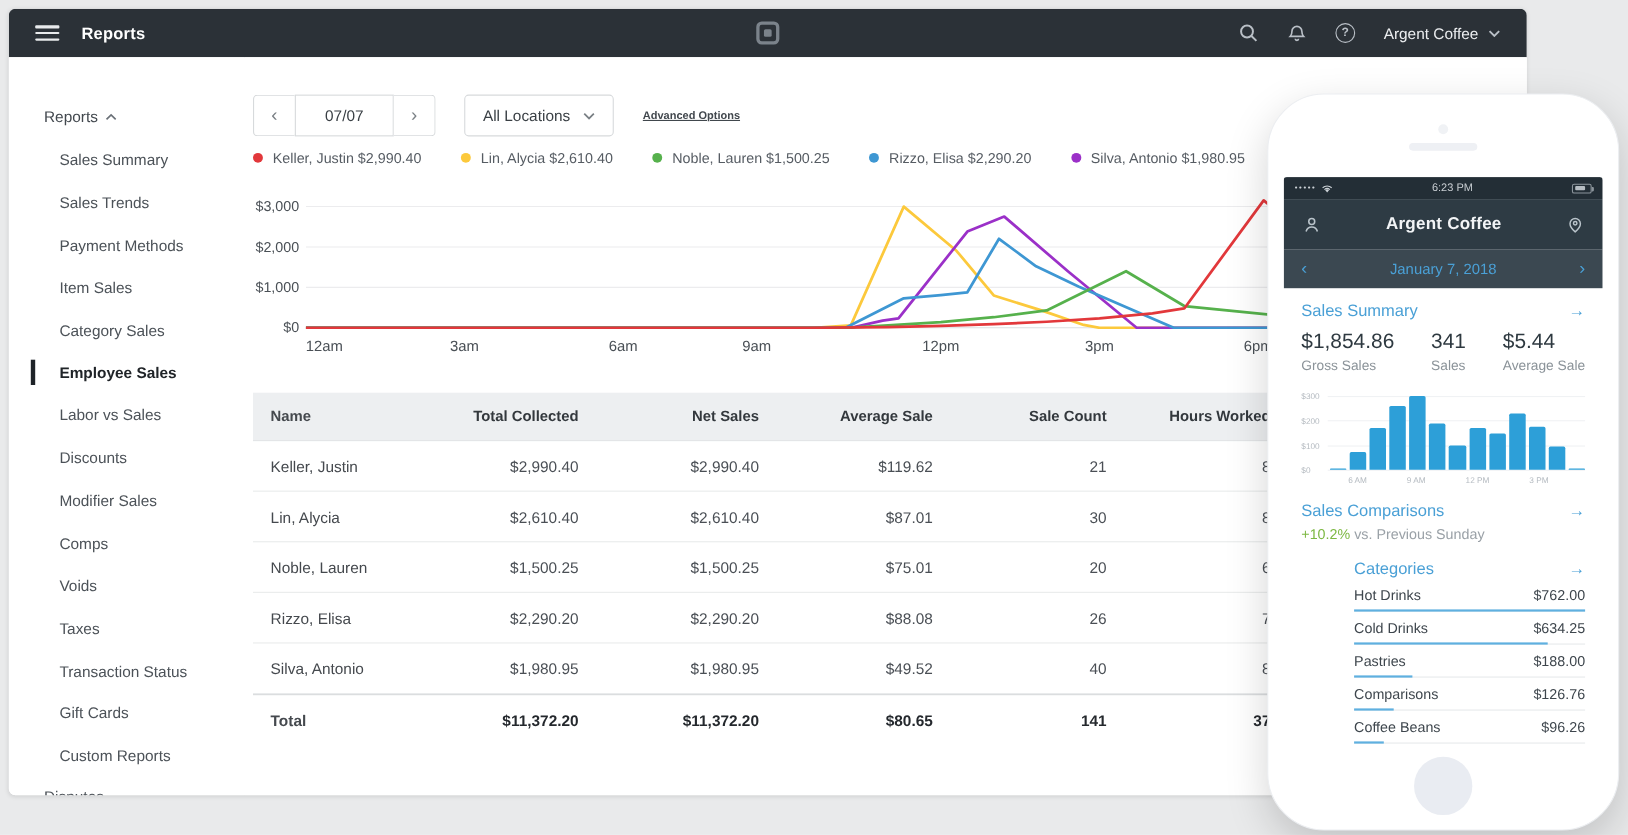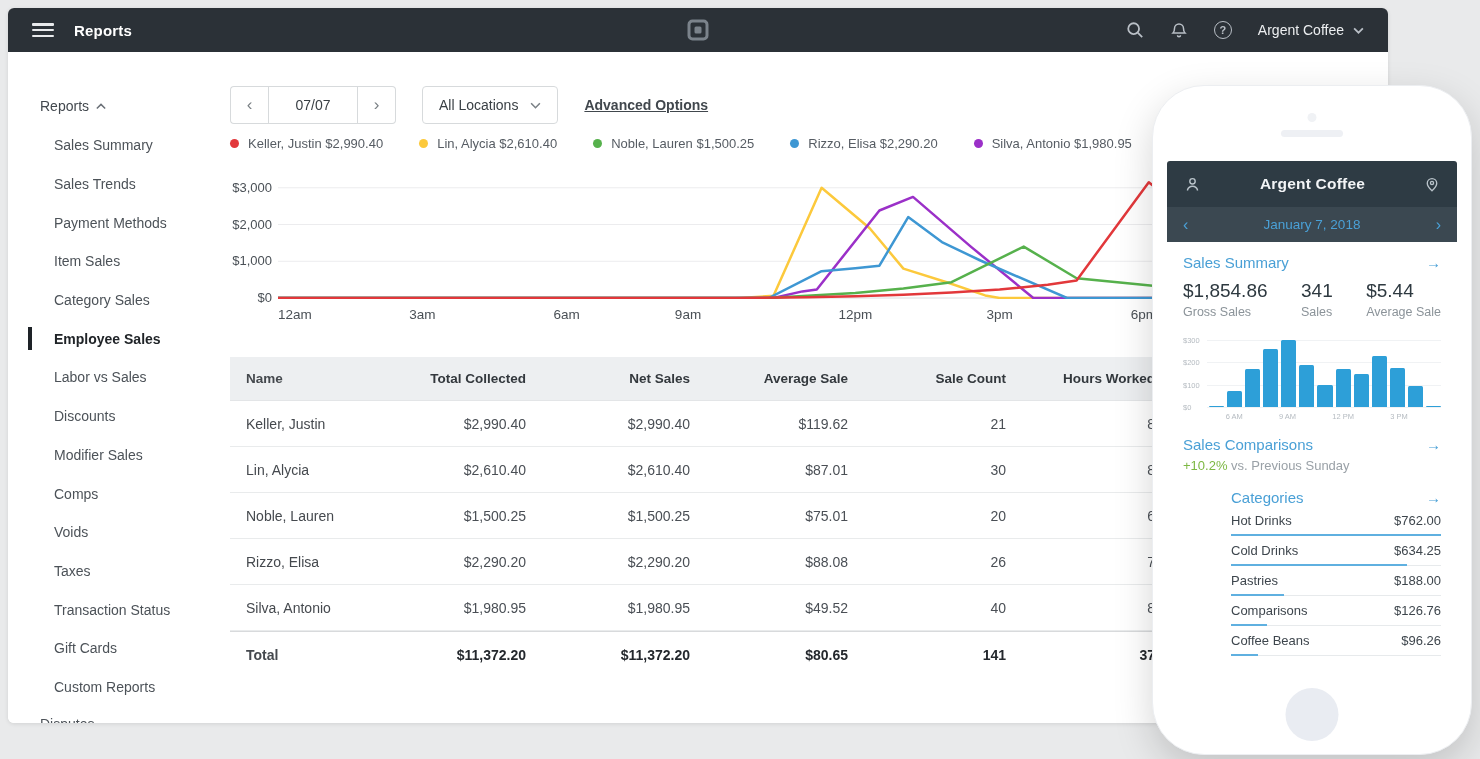"Advanced Options" .adv-link { font-size: 14px -> 10px }
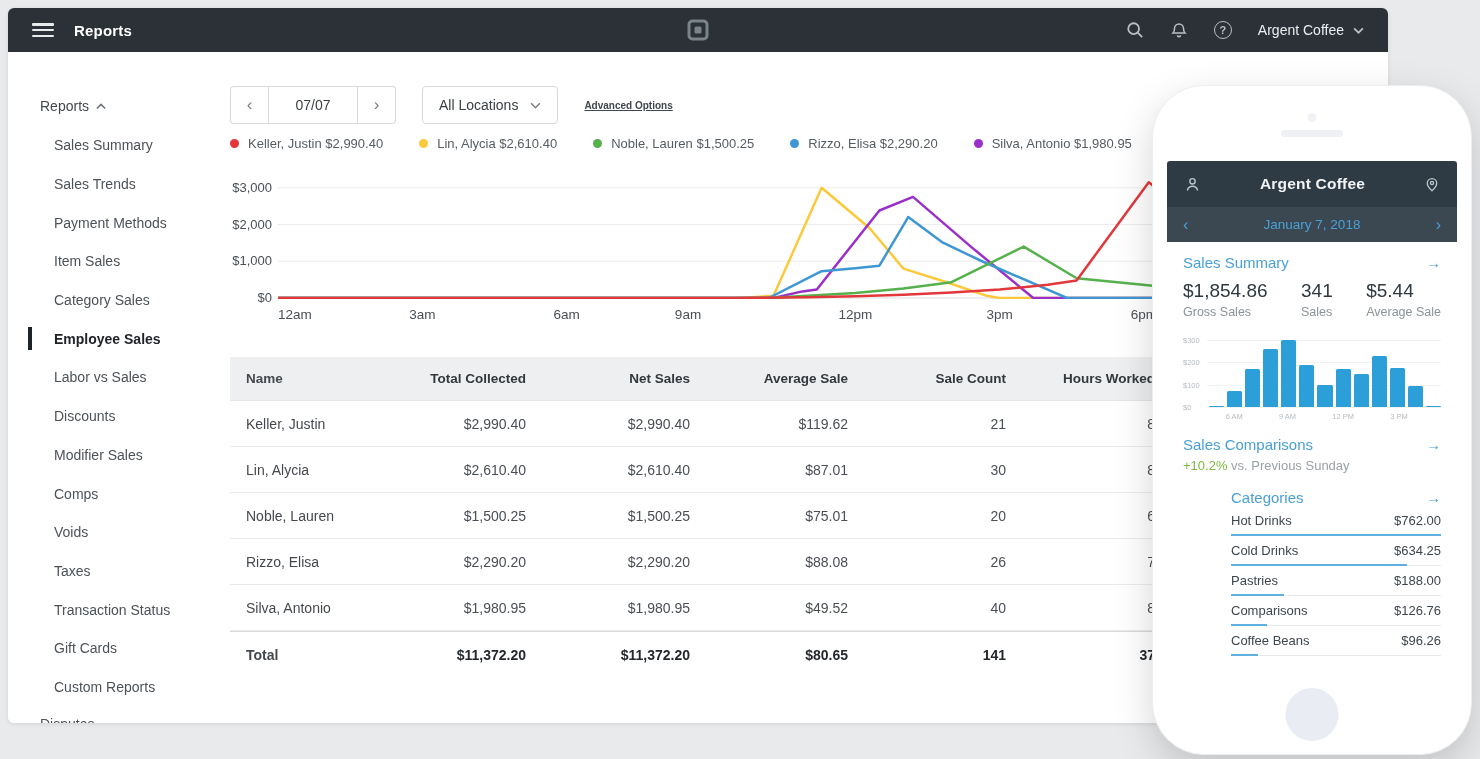"6:23 PM" div.p-status { html: none -> <div> <span>•••••</span> <svg> <path></path> <path></path> <path></path> </svg> <span>6:23 PM</span> <span> <span></span> <span></span> </span> </div> }
